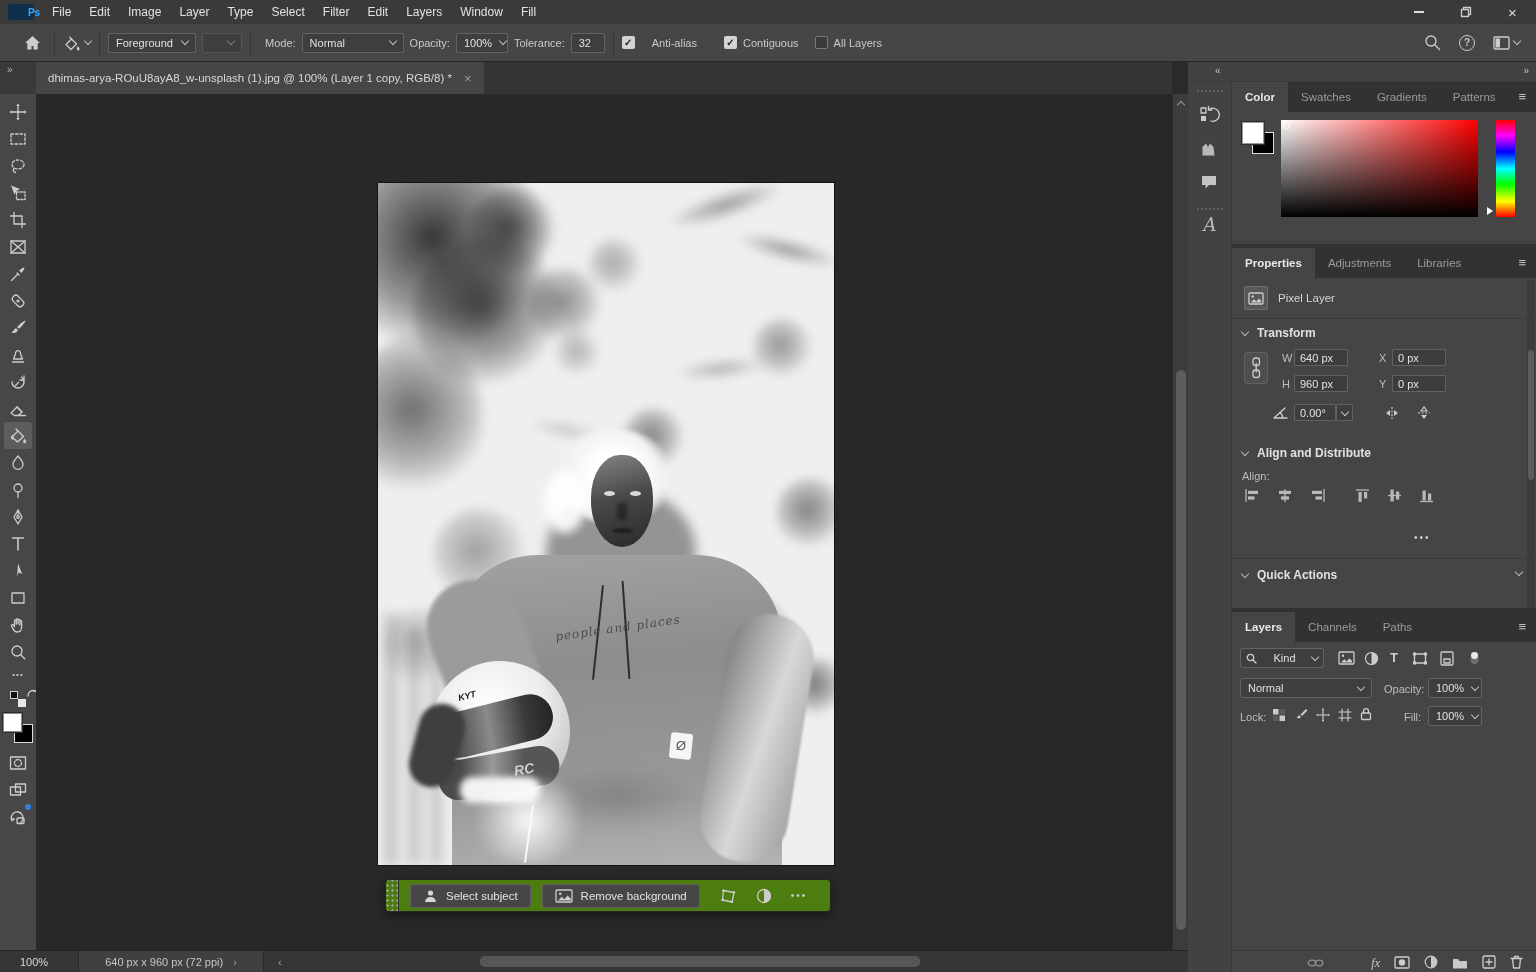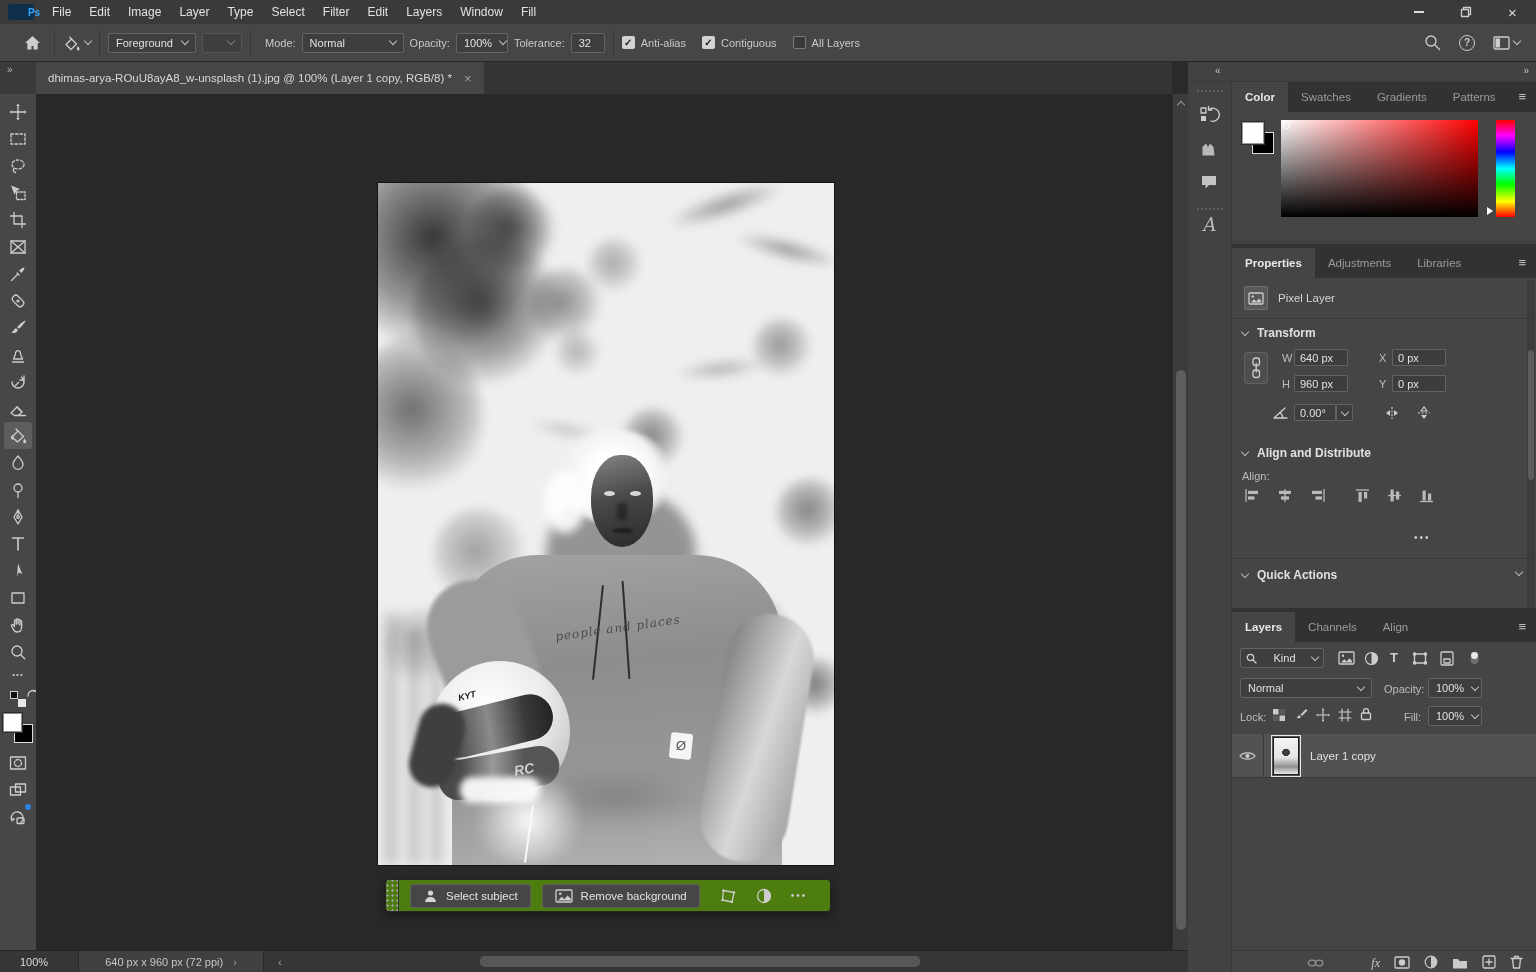"Anti-alias" span.lbl { margin: 0 -> 11px }
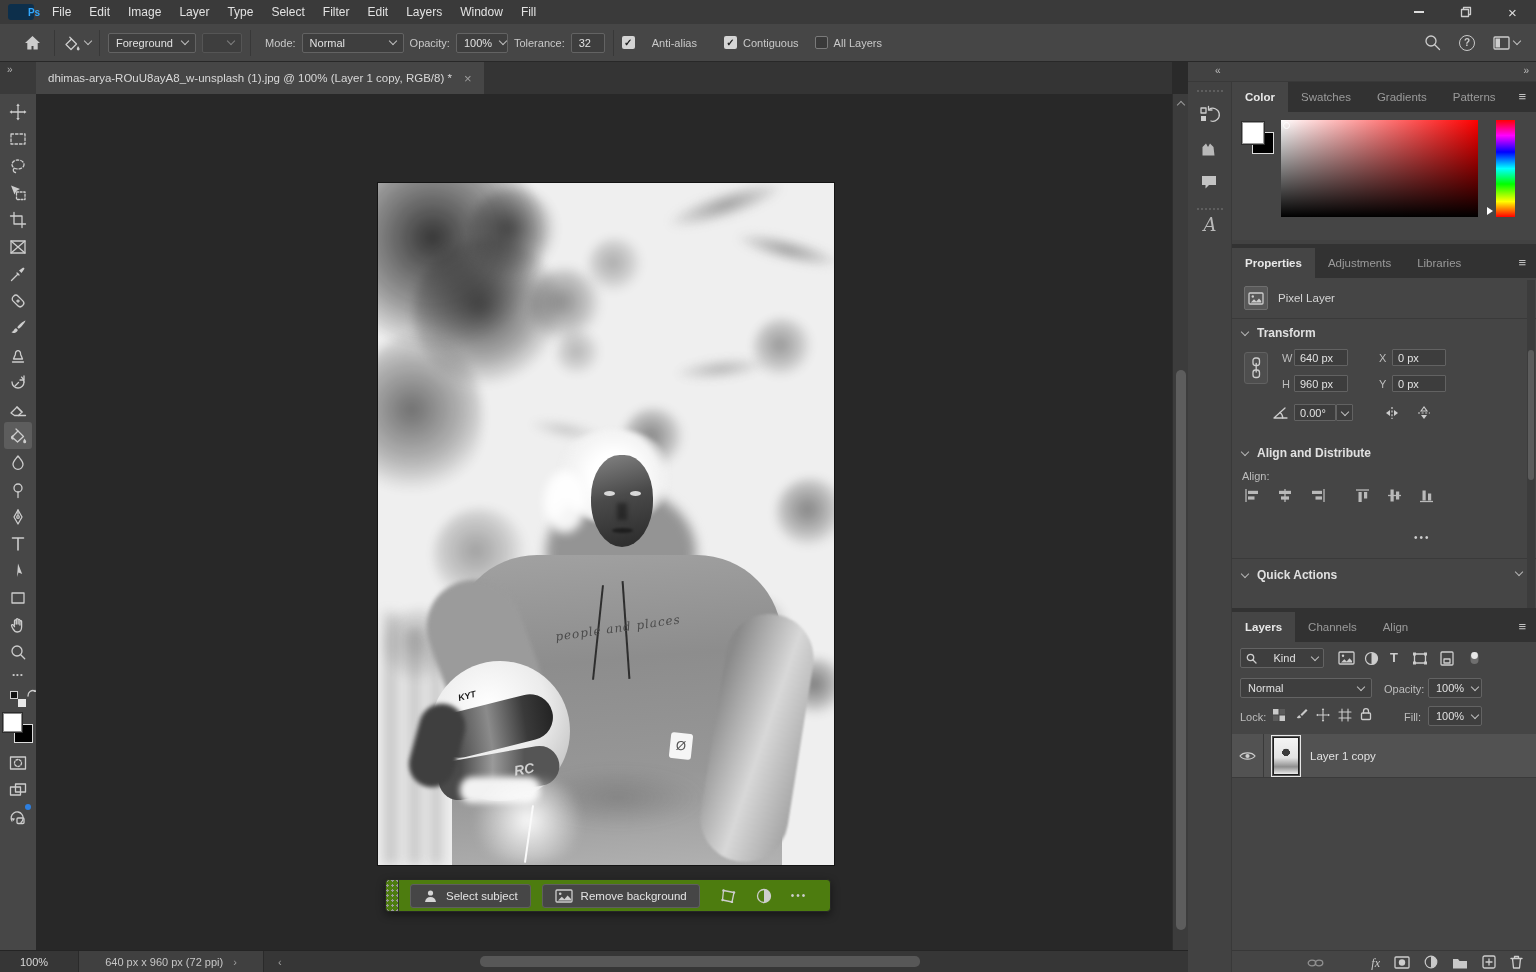"Align" div.ptab { text: Align -> Paths }
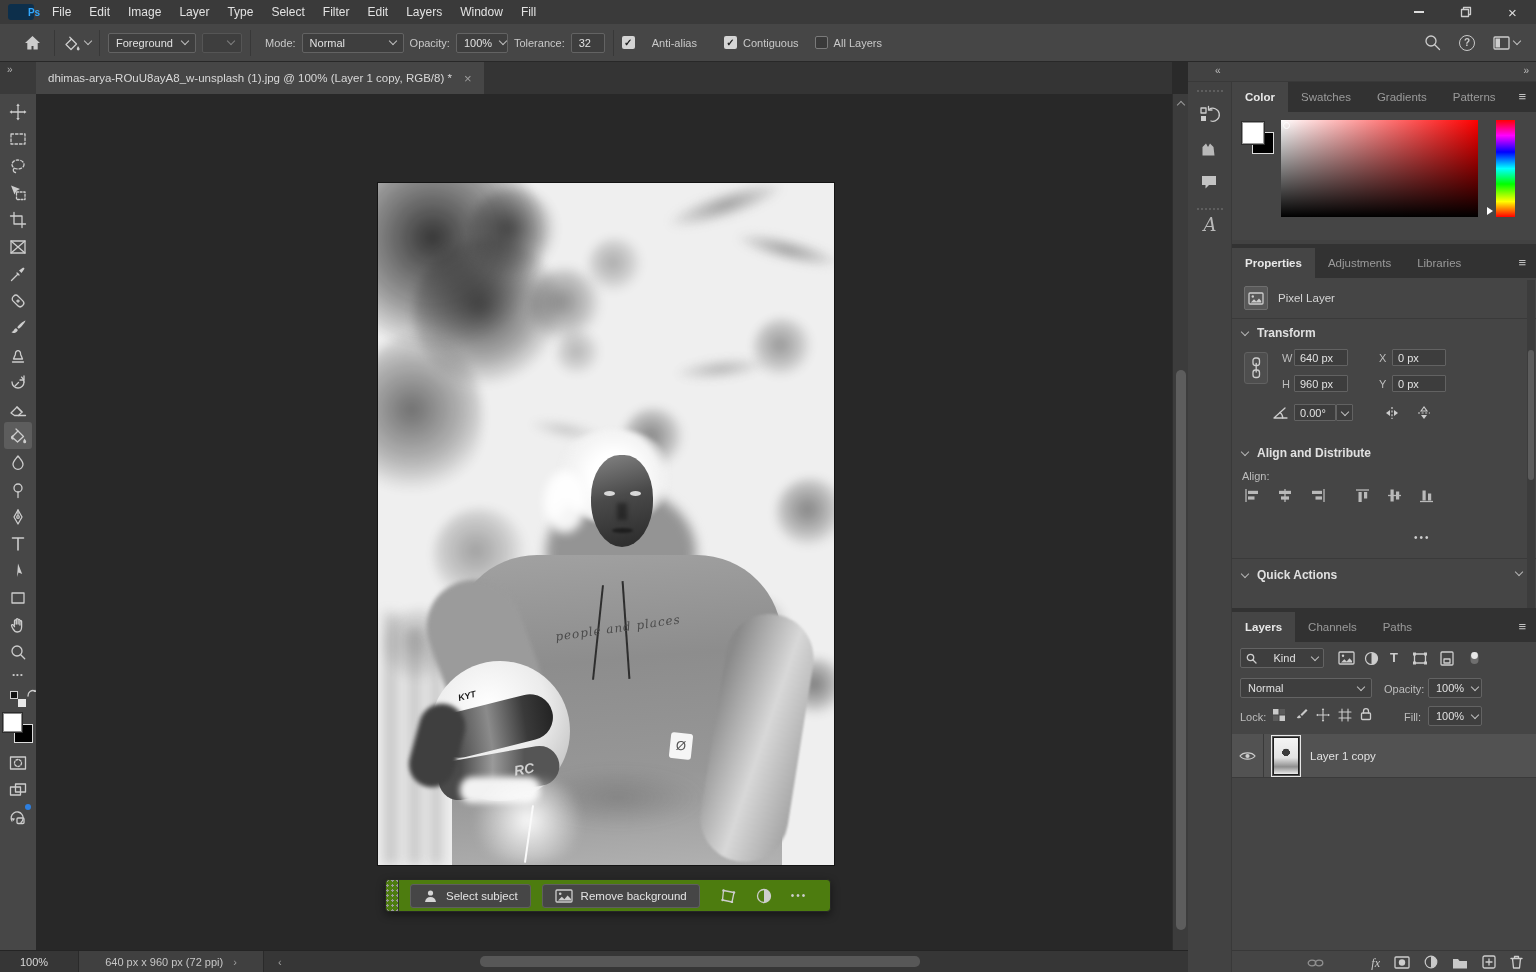"Layer 1 copy" div.lrow { html: <div> <div> <svg> <path></path> <circle></circle> </svg> </div> <div></div> <span>Layer 1 copy</span> </div> -> none }
